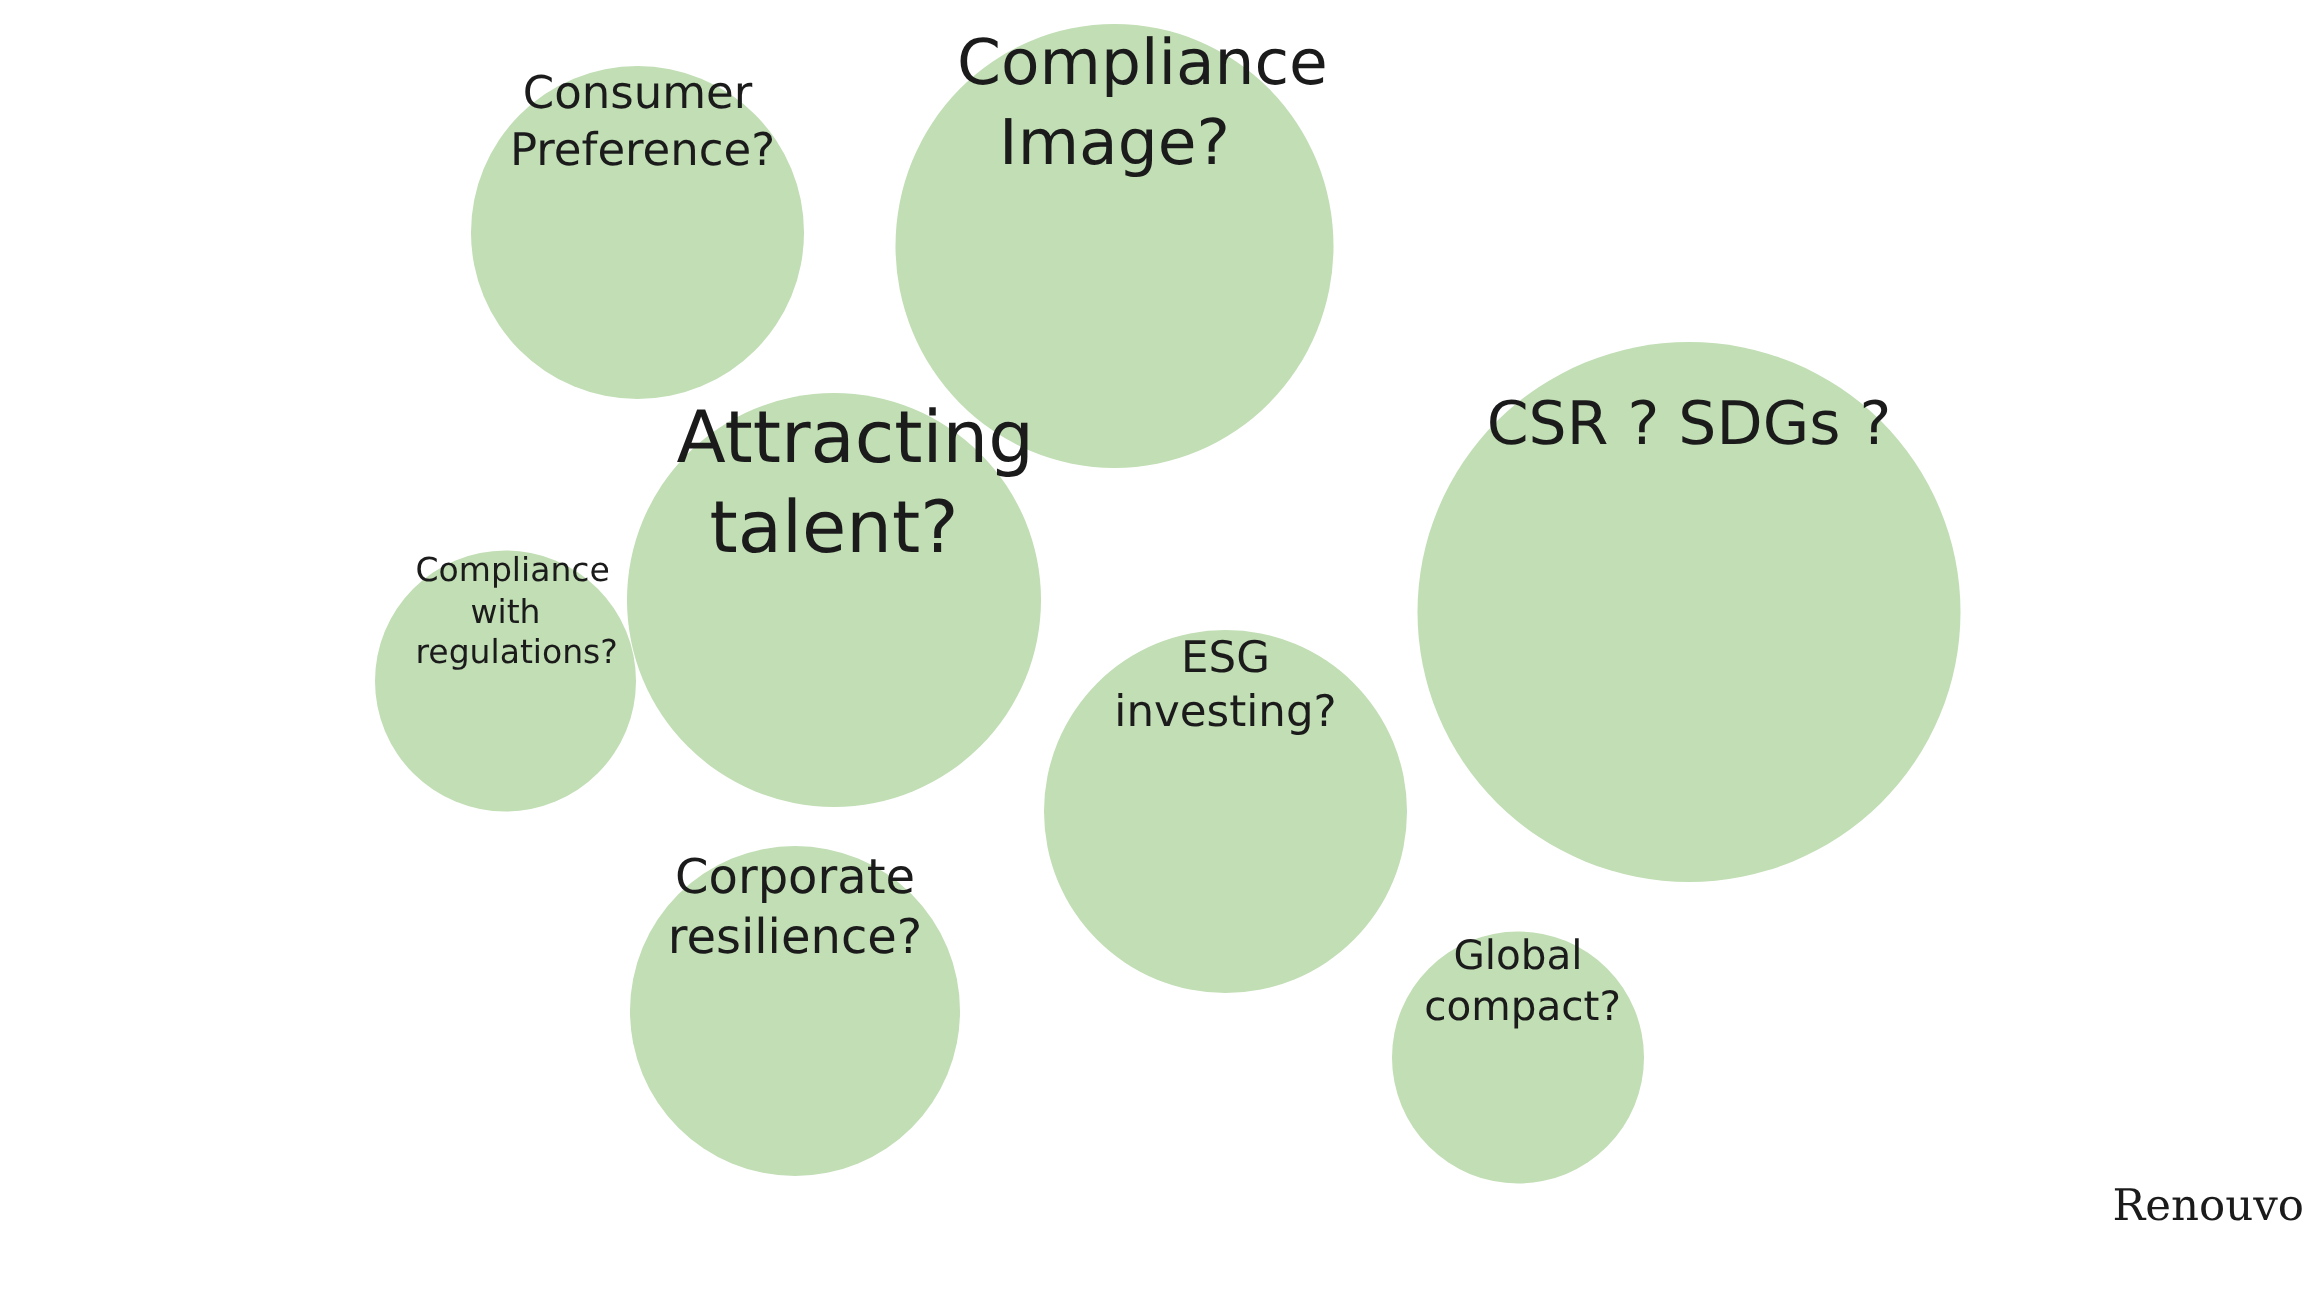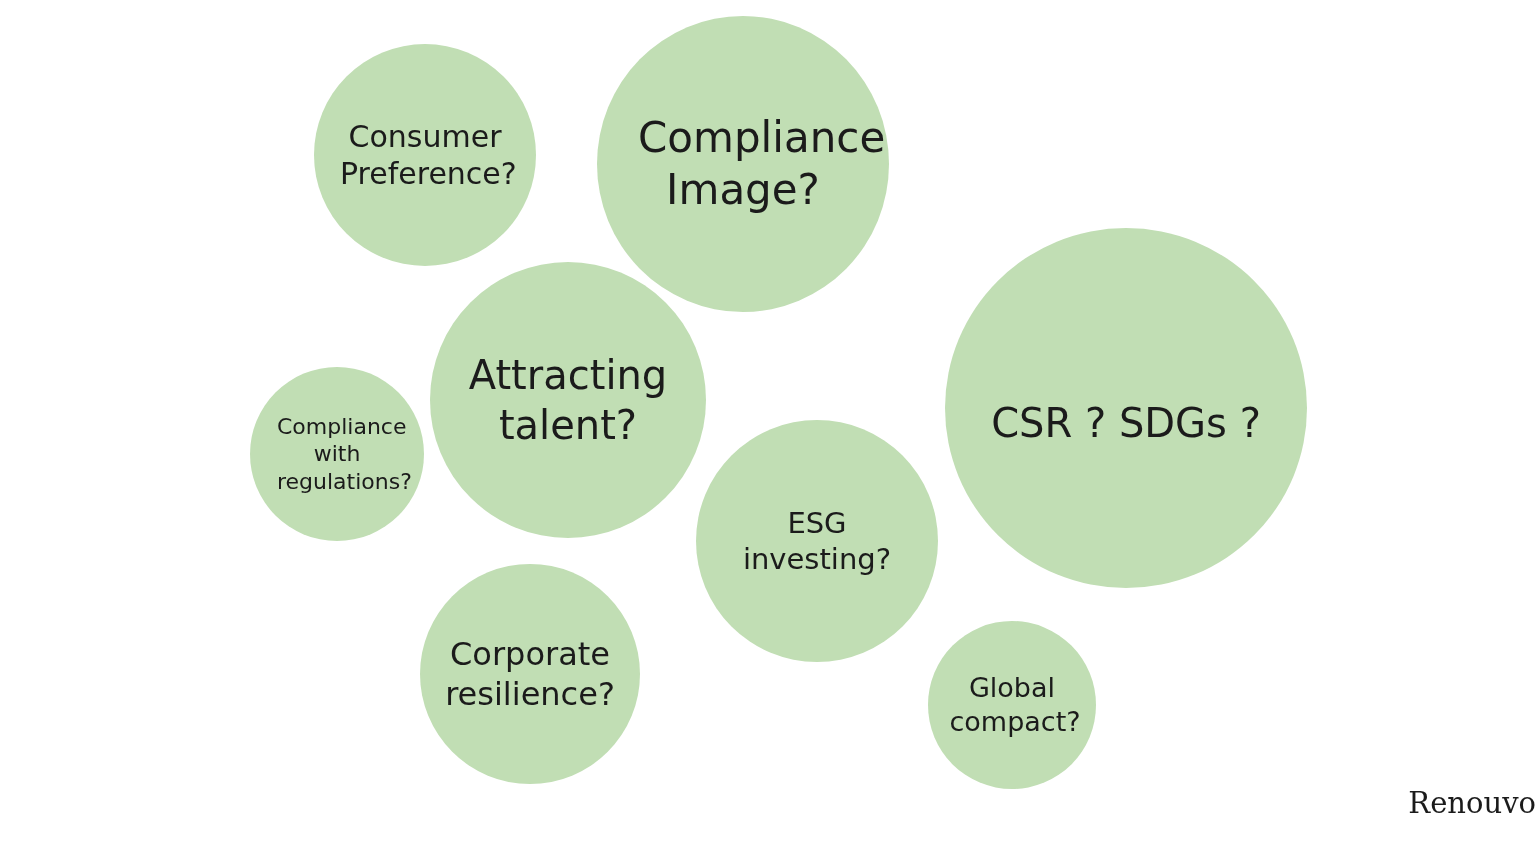"Consumer Preference?" .bubble { align-items: center -> flex-start }
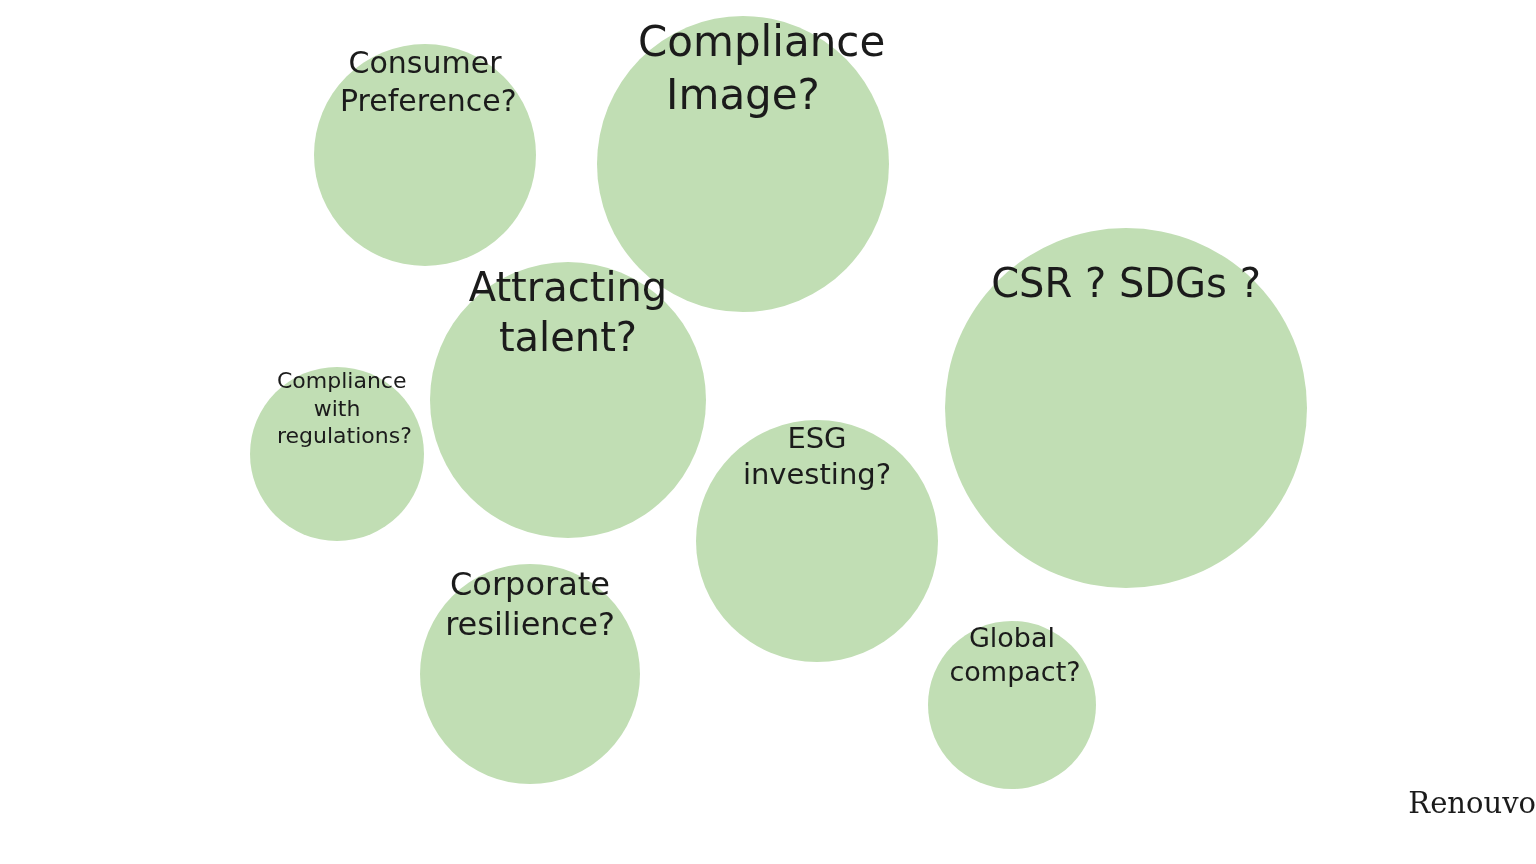"Attracting talent?" .b-attracting-talent { font-size: 40px -> 48px; left: 430px -> 418px }
